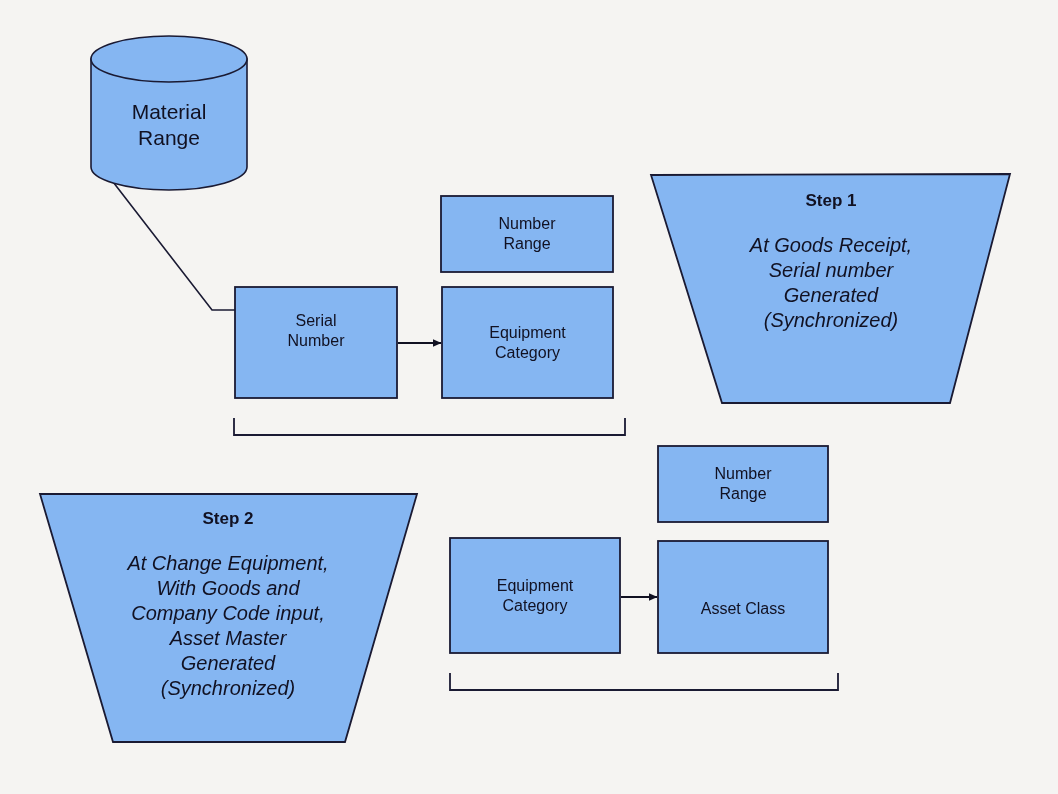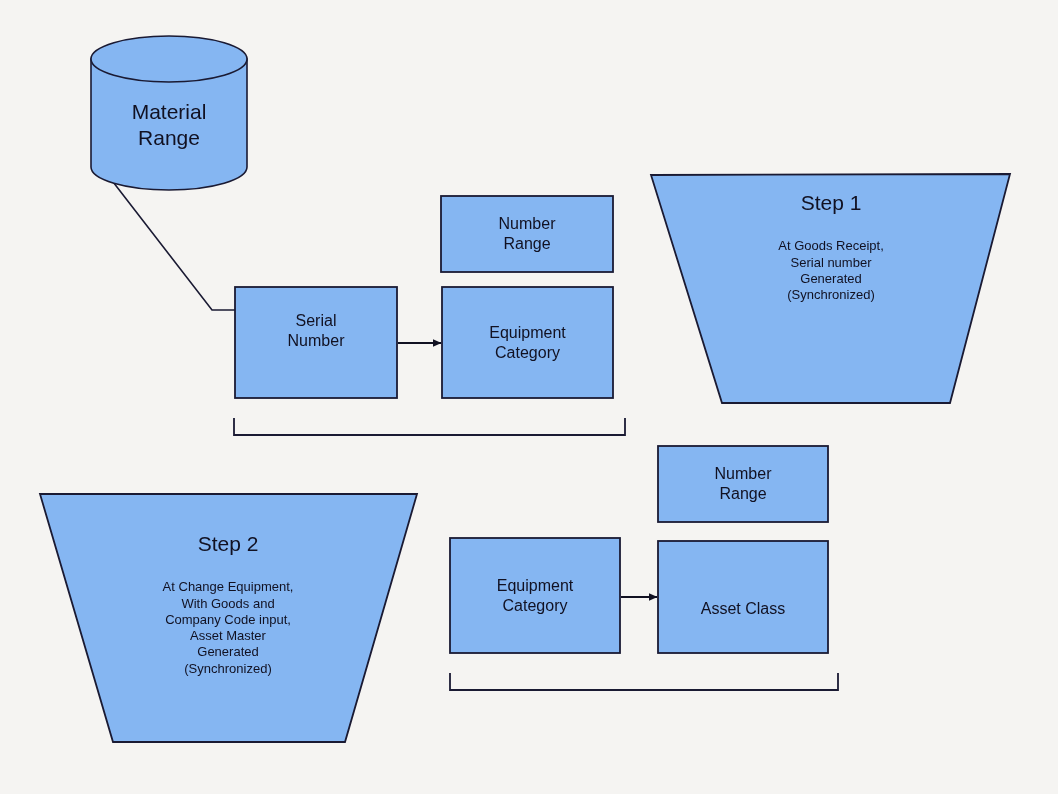"Step 1" .trap-title { font-size: 21px -> 17px; font-weight: none -> bold }
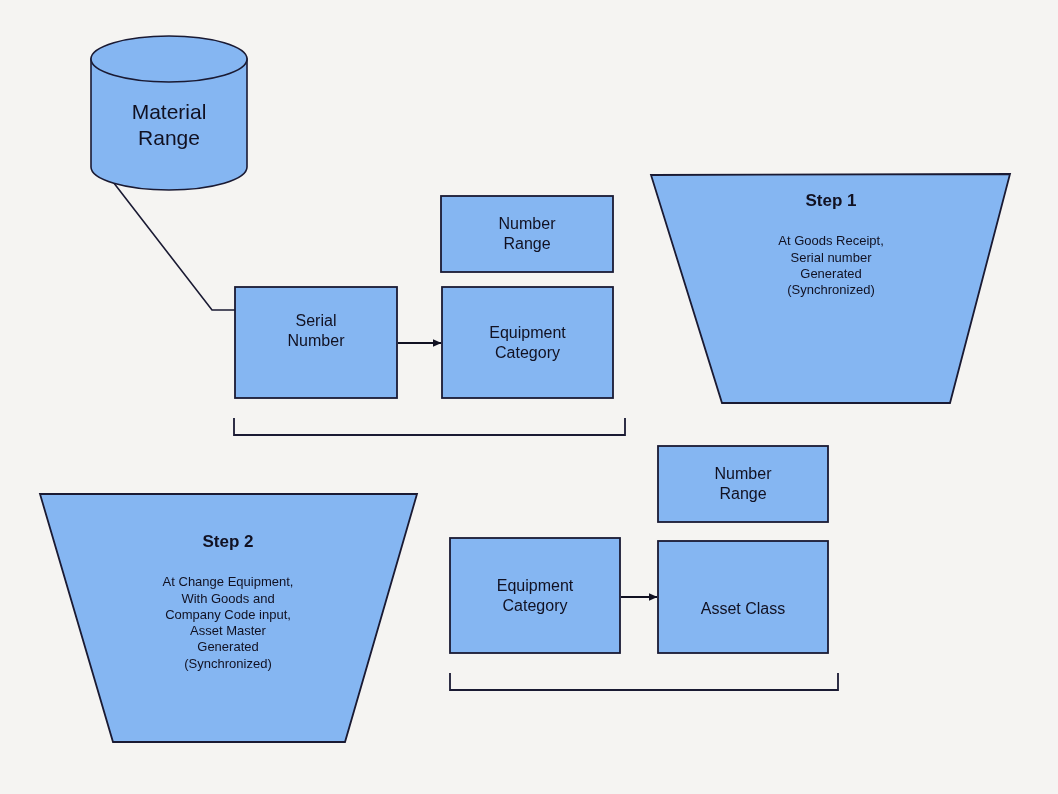"At Goods Receipt," .trap-body { font-size: 13px -> 20px; font-style: none -> italic }
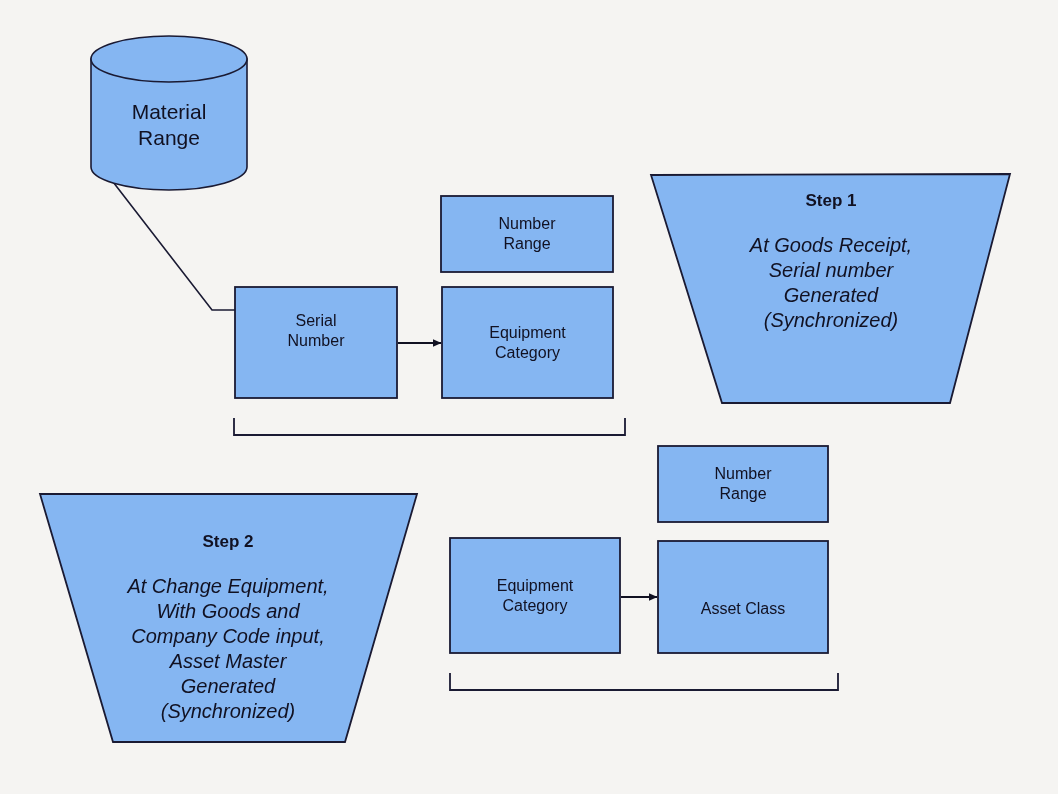"Step 2" div.trap-label { margin-top: 23px -> none }
